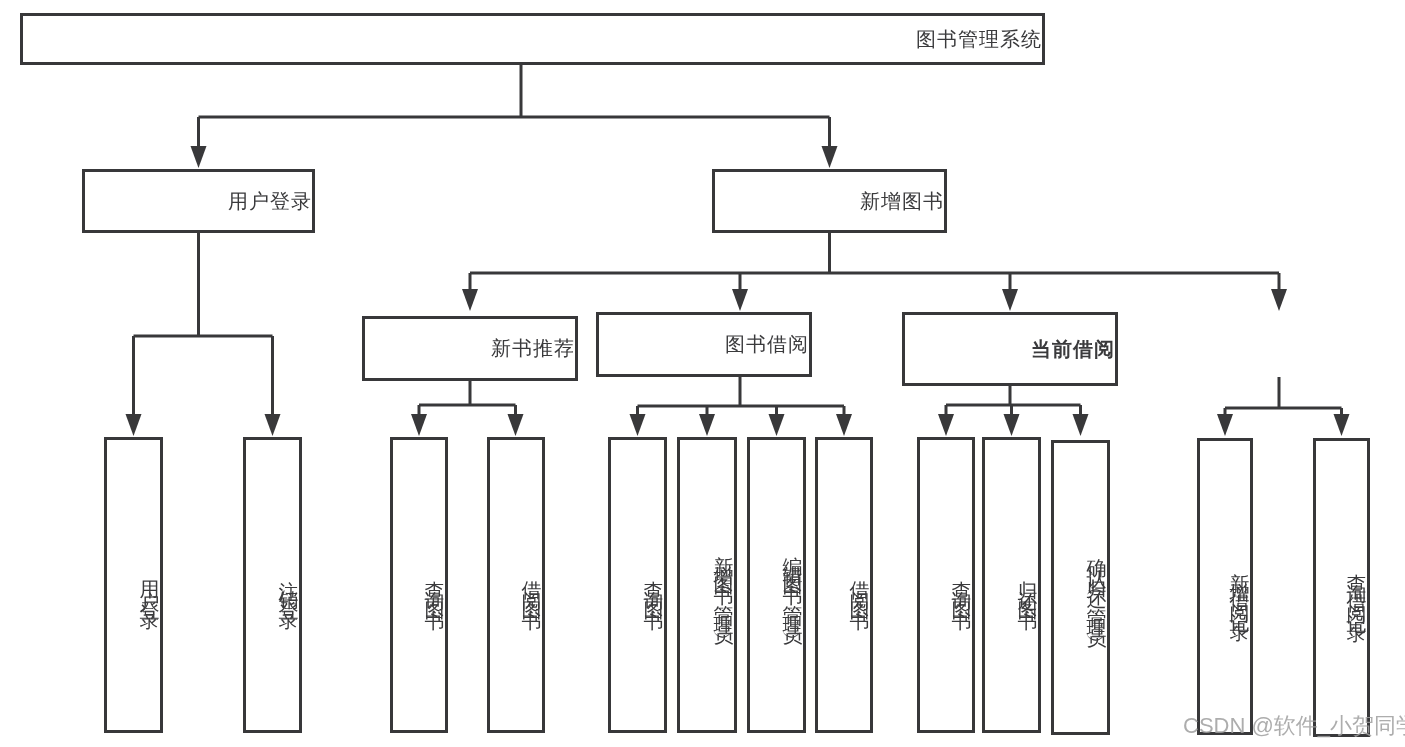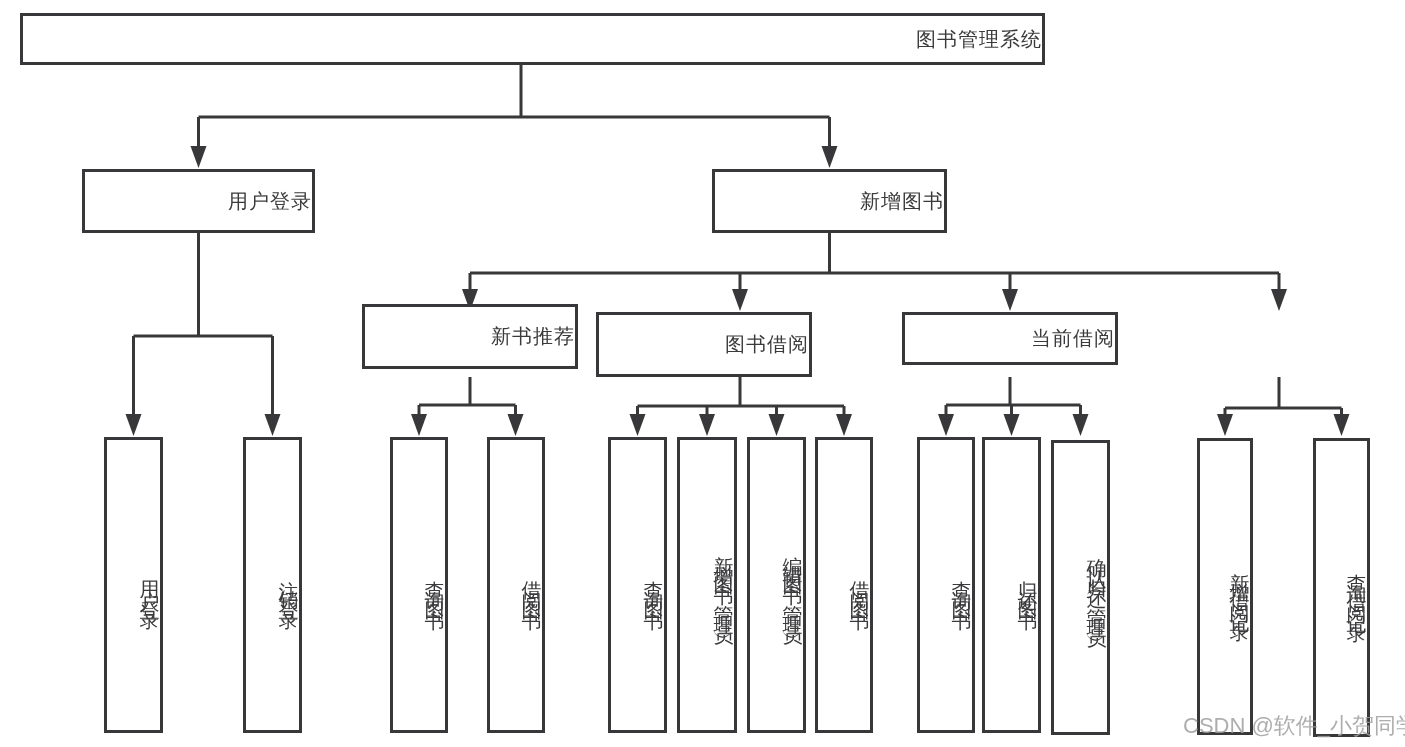"新书推荐" div.node { top: 304px -> 316px }
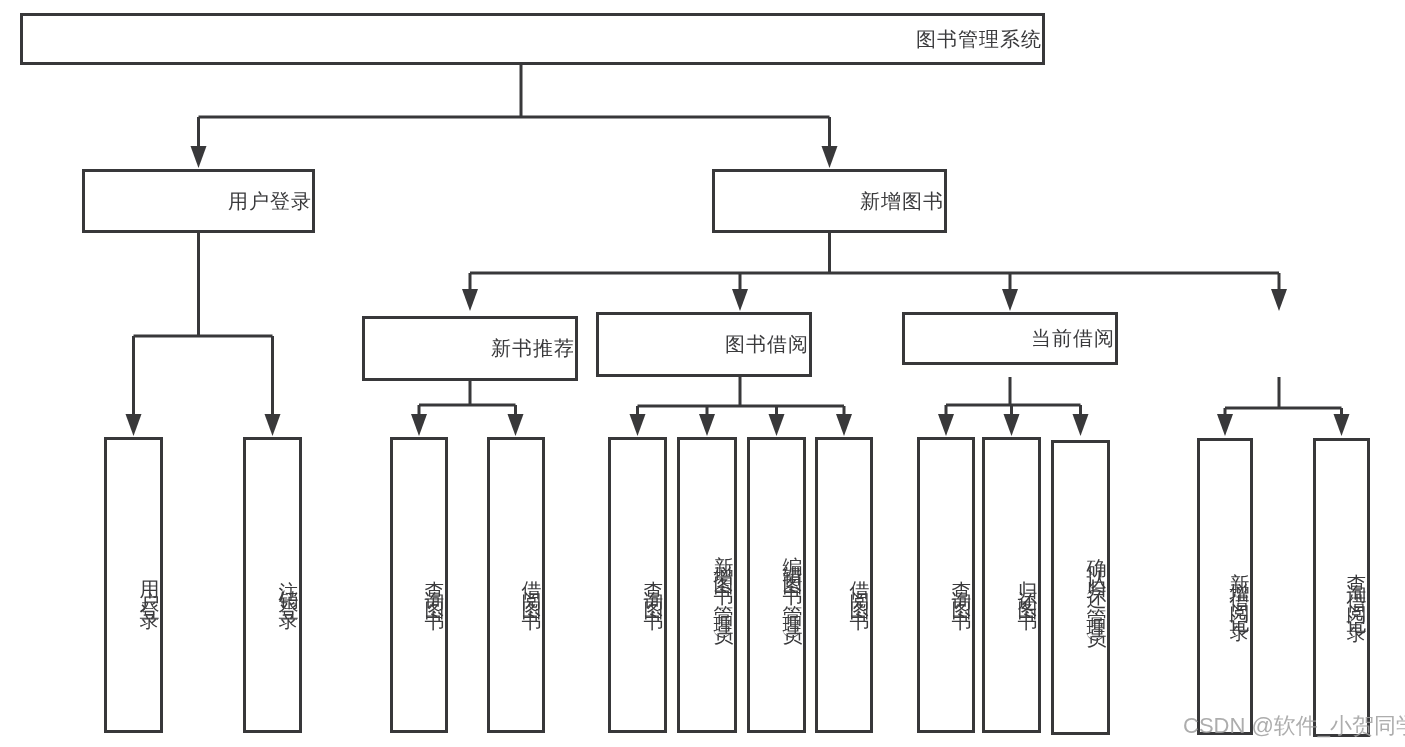"当前借阅" div.node { font-weight: none -> bold; height: 53px -> 74px }
